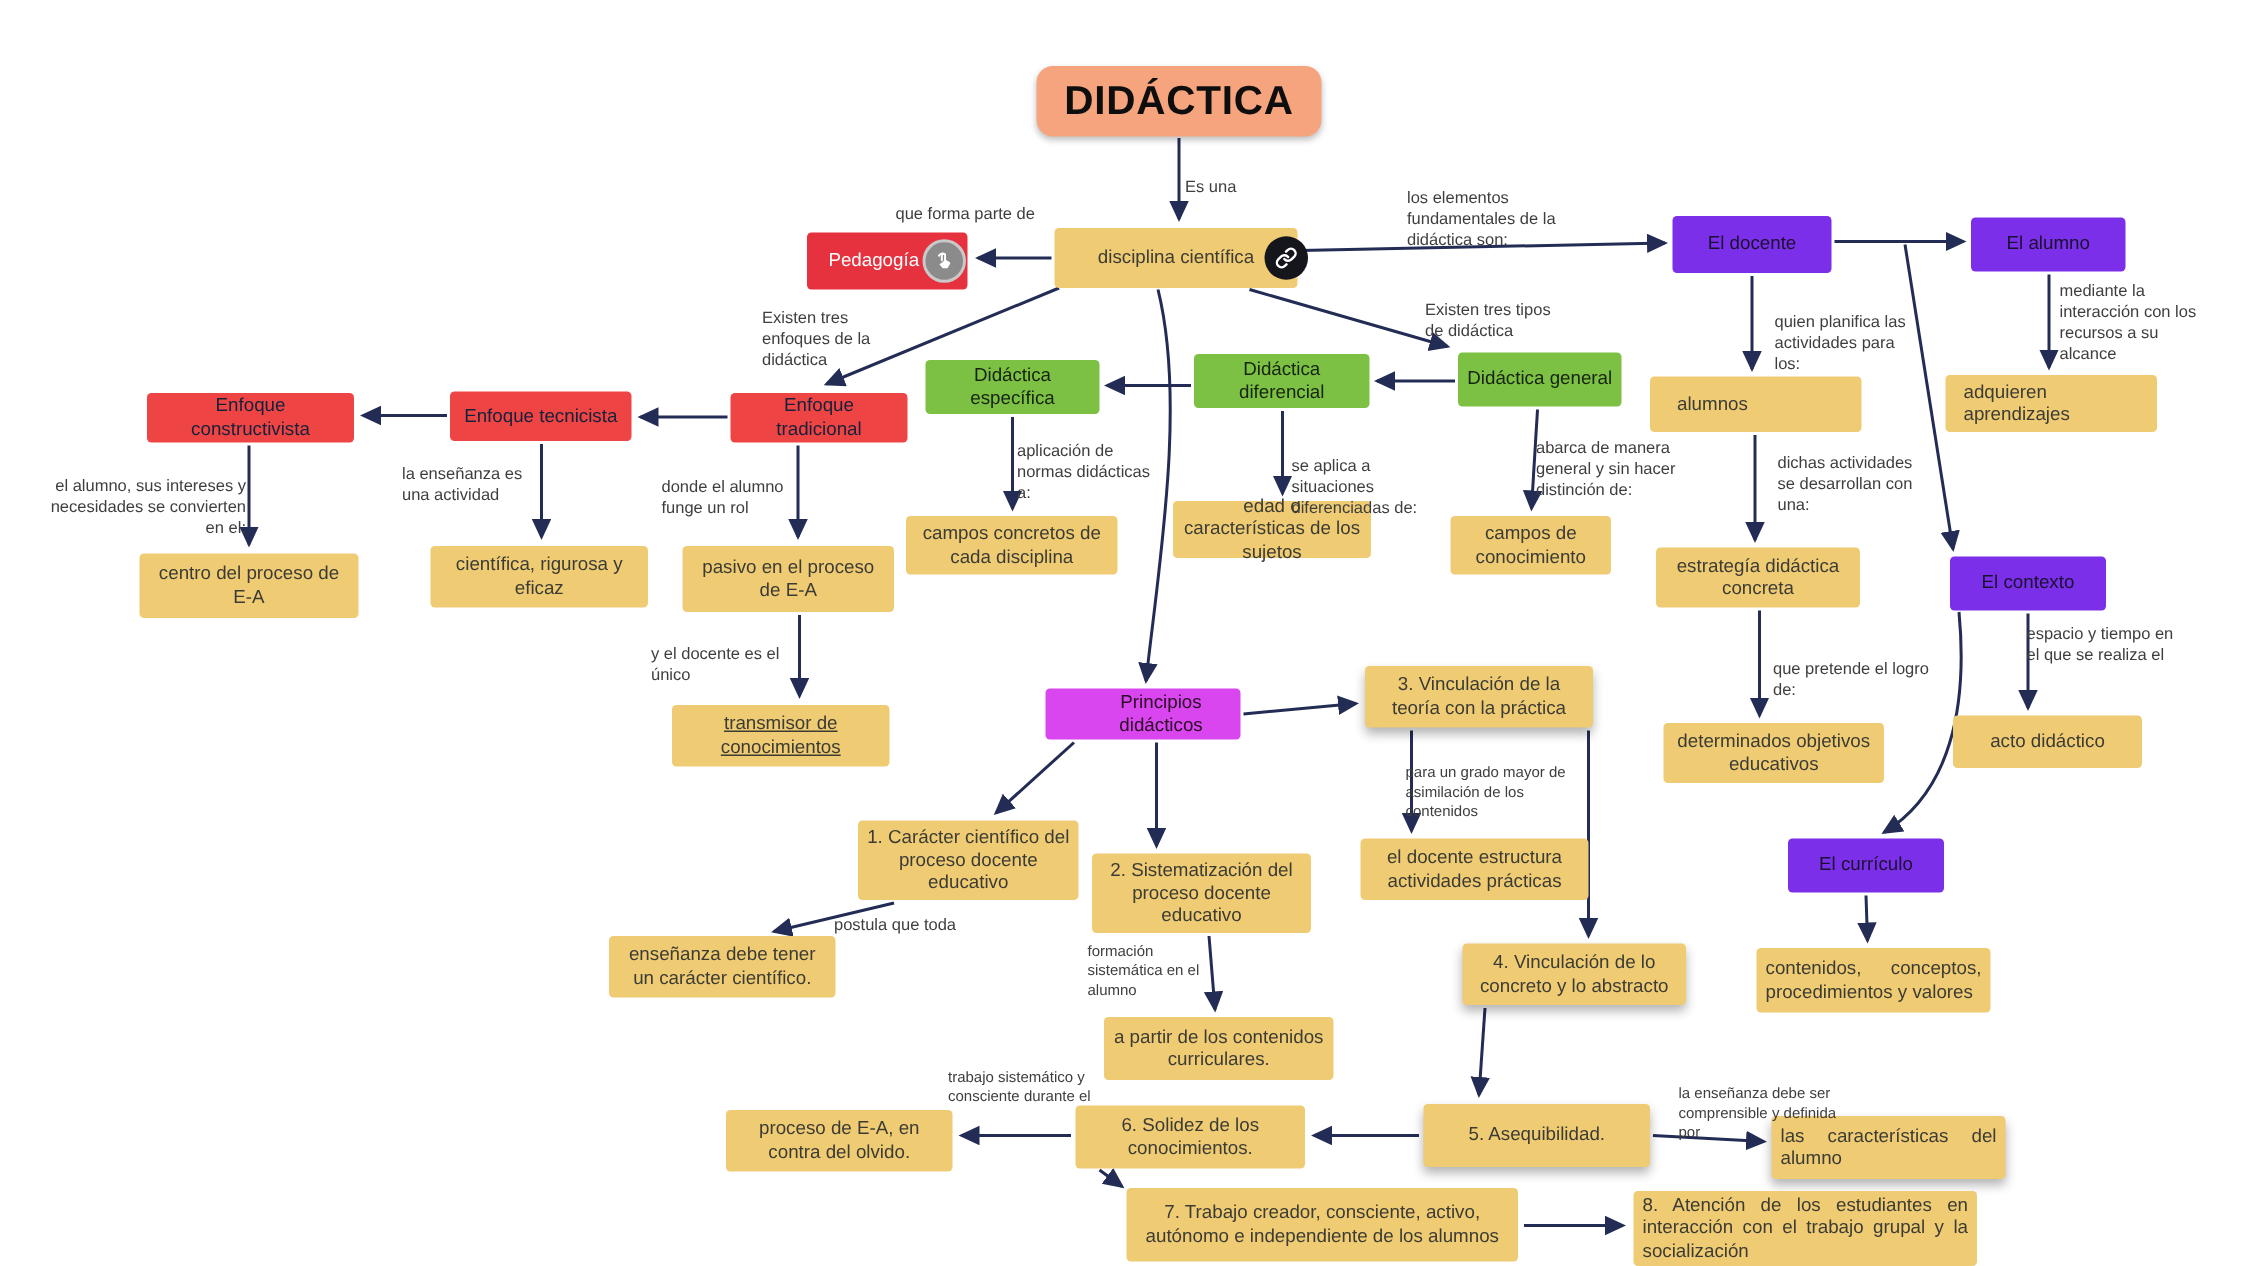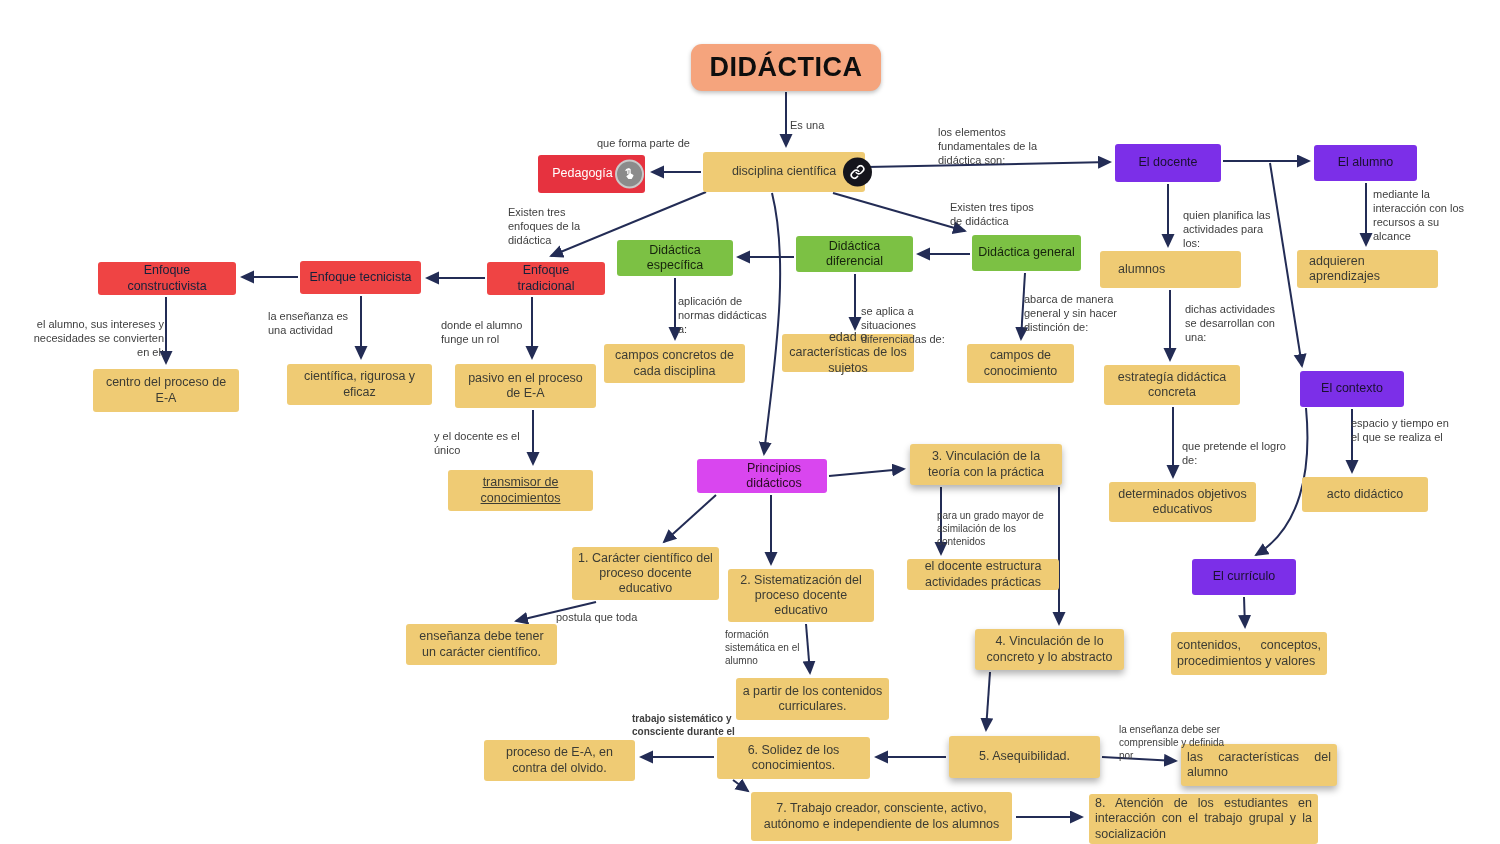"el docente estructura actividades" div.node { height: 31px -> 41px }
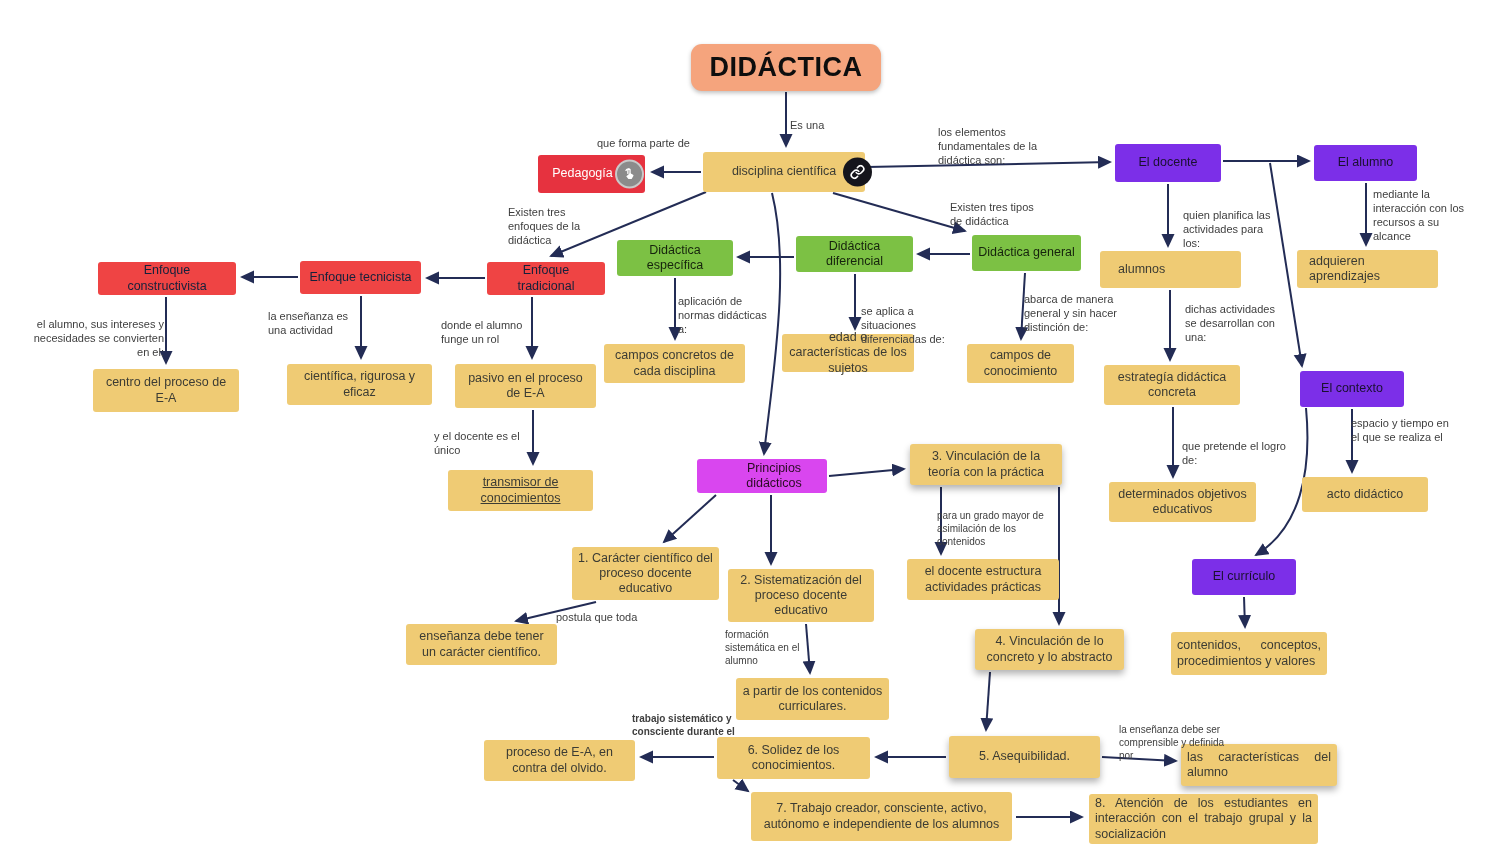"trabajo sistemático y consciente durante" div.lbl { font-weight: bold -> none }
